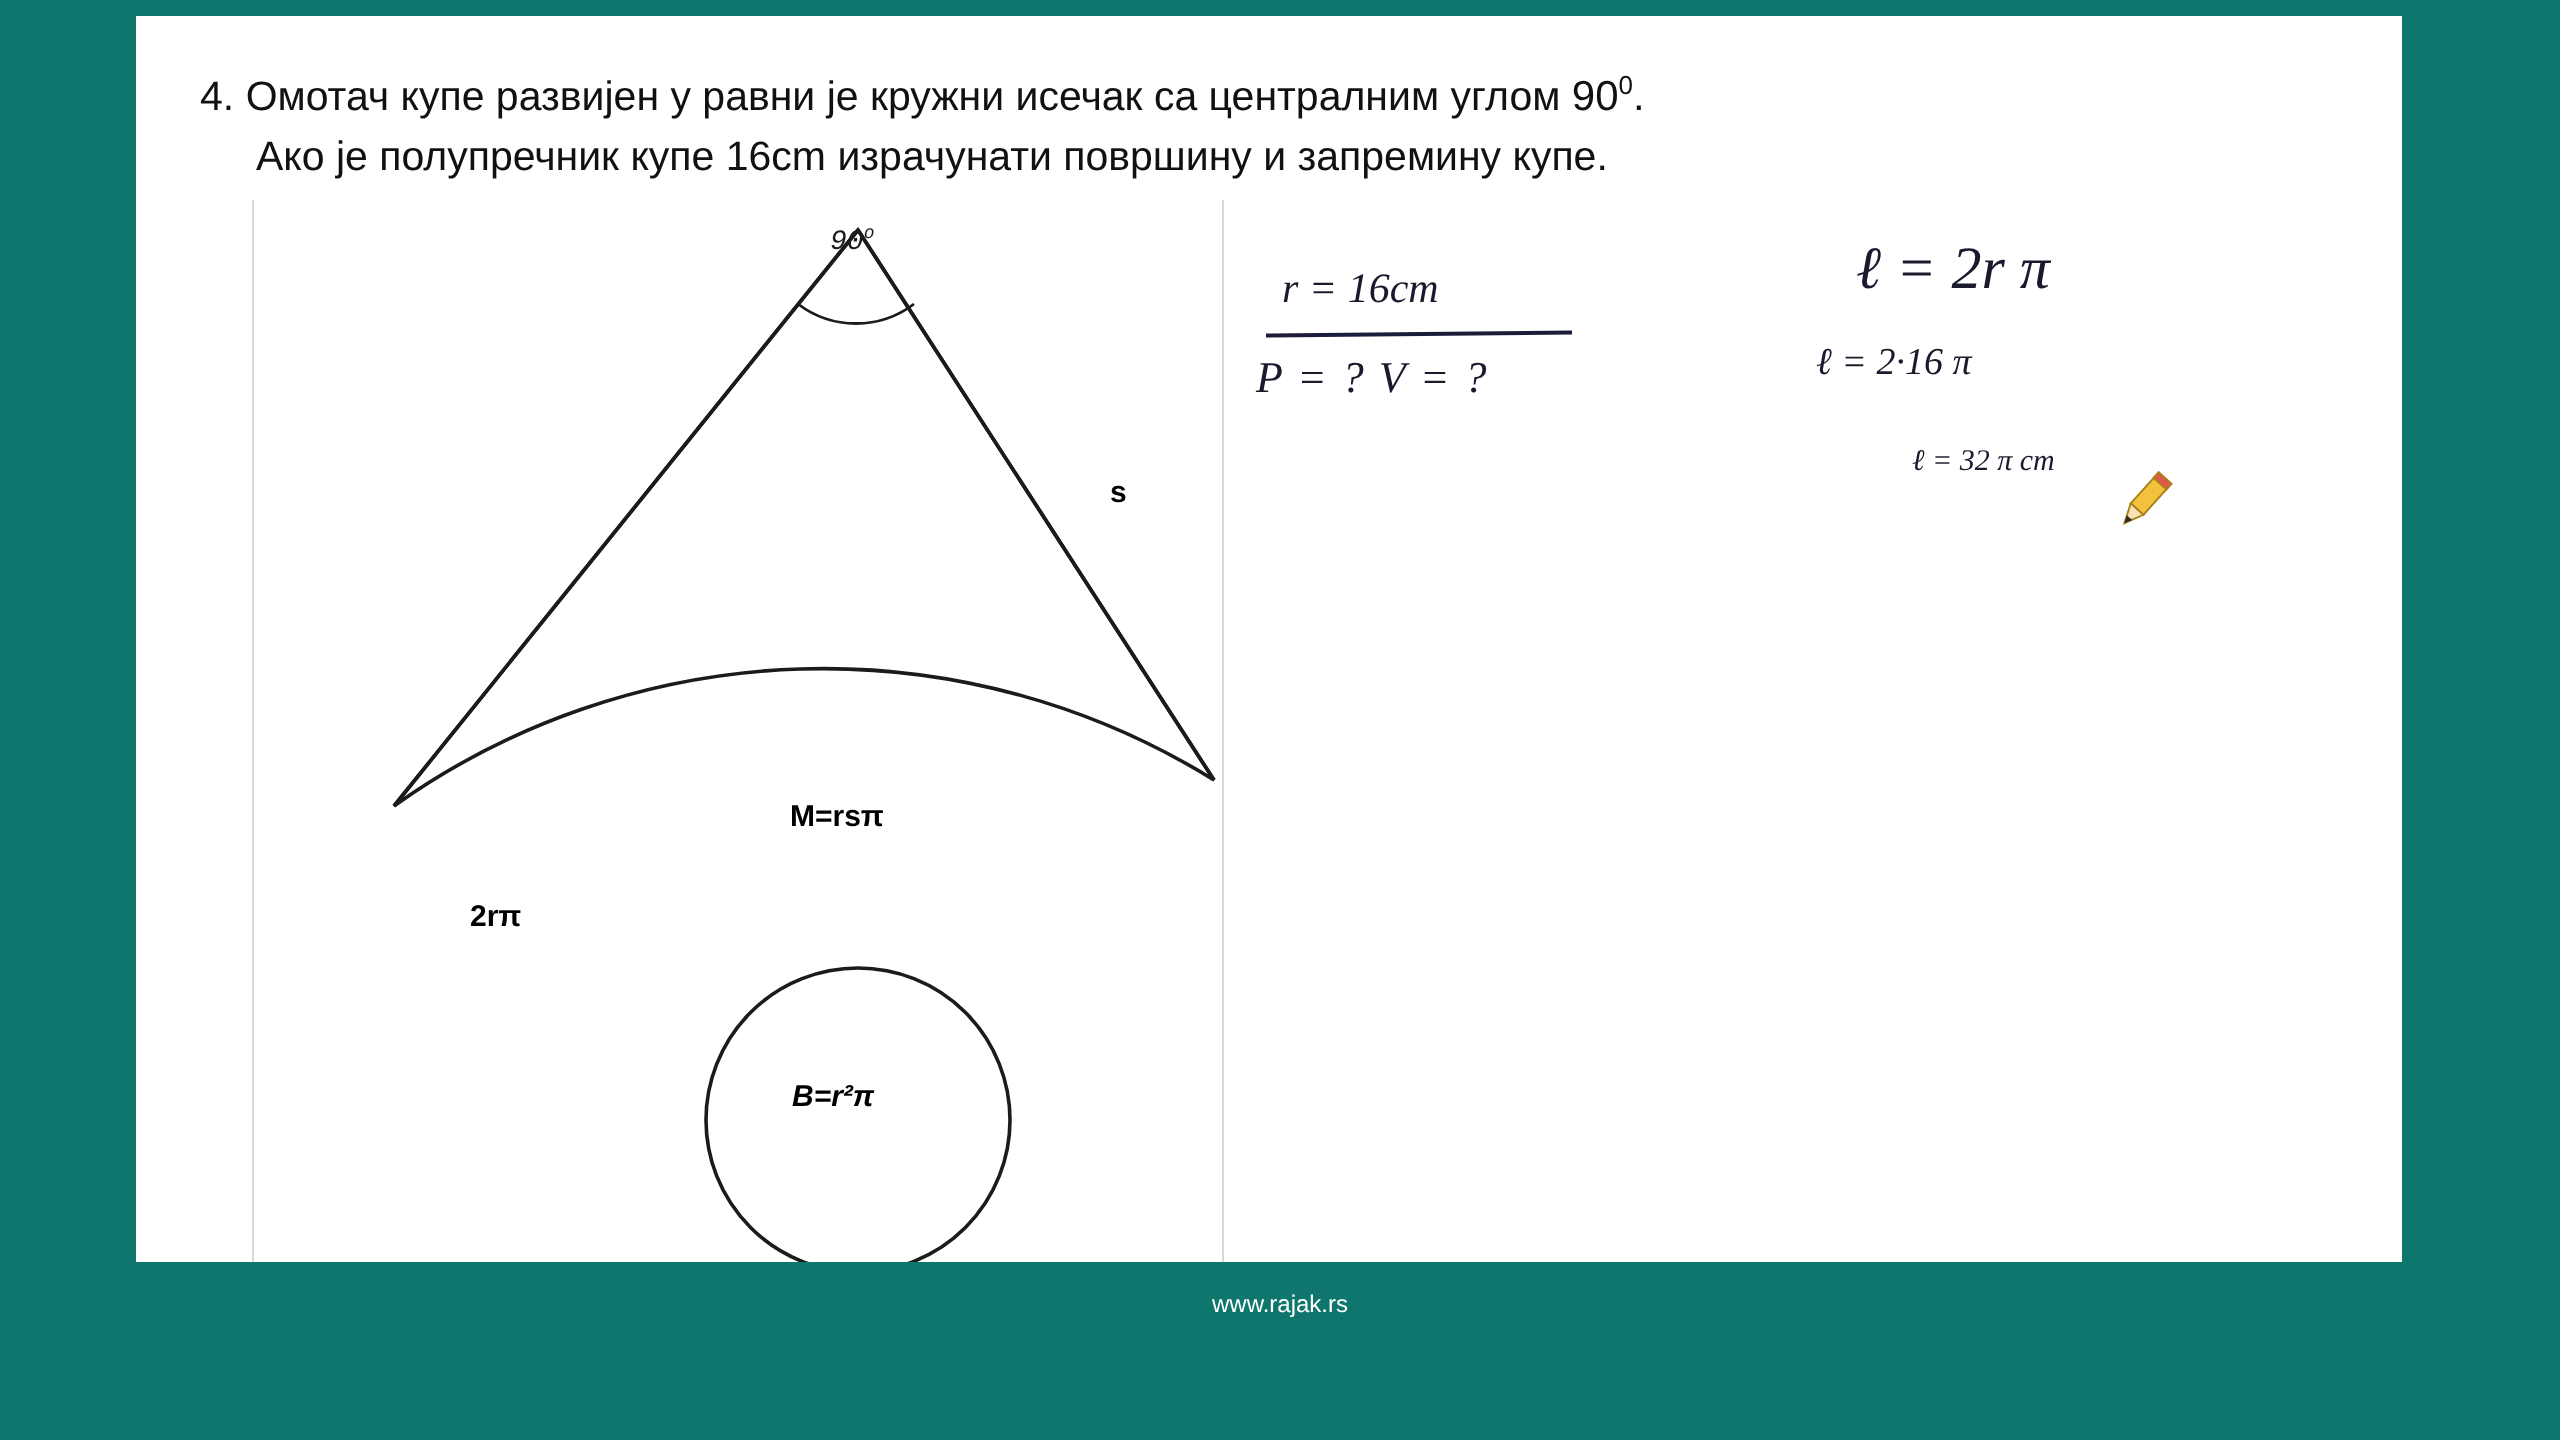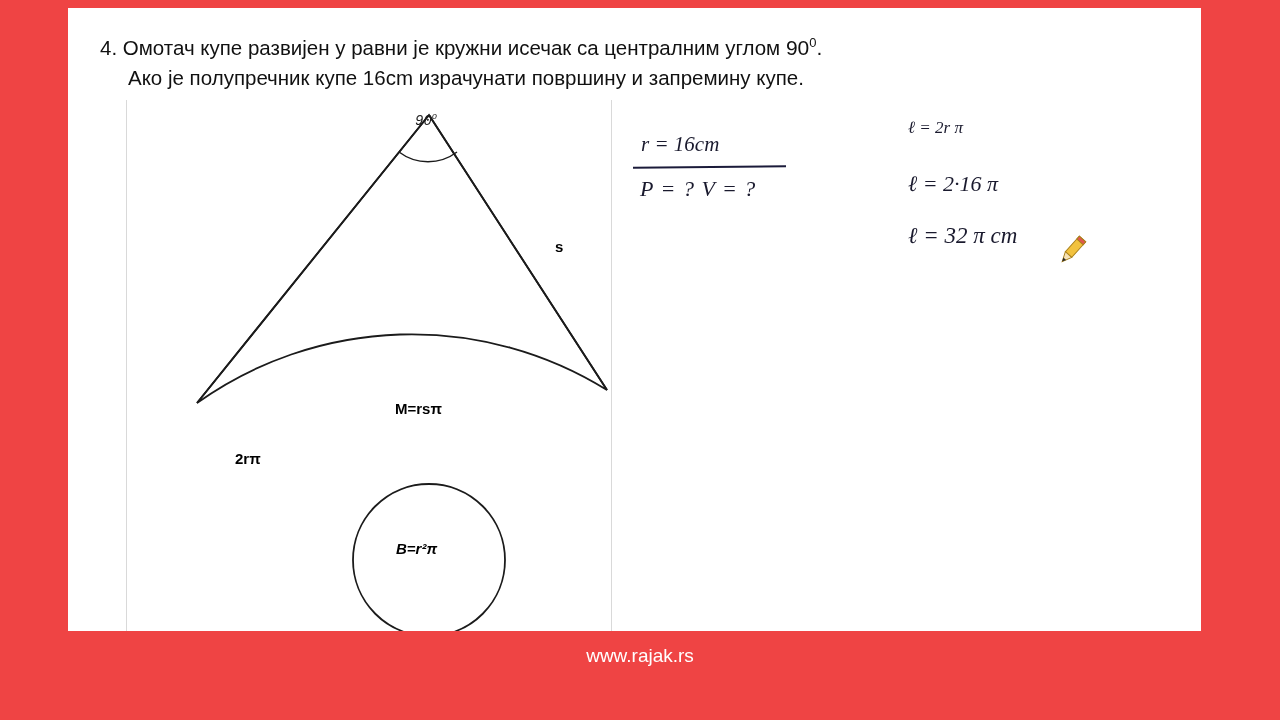"4. Омотач купе развијен у" #stage { background: #ef4444 -> #0f766e }
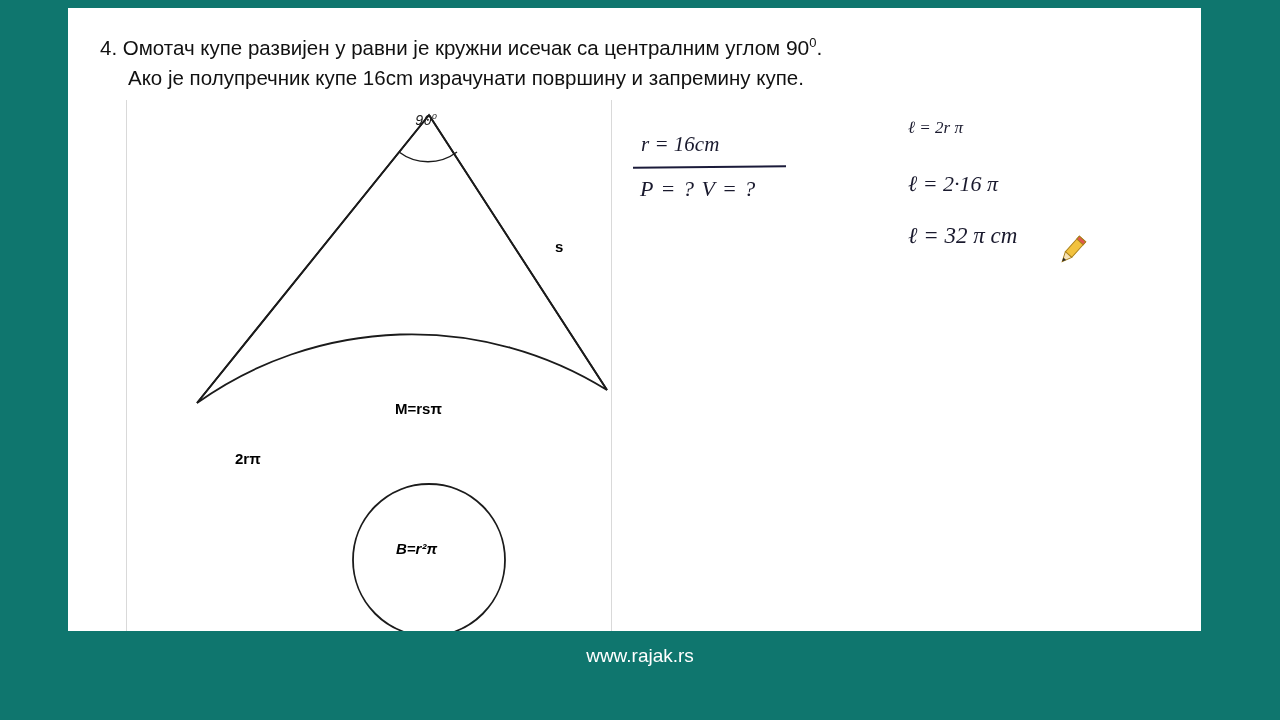"ℓ = 2r π" #hw-l1 { font-size: 17px -> 30px; left: 840px -> 860px }
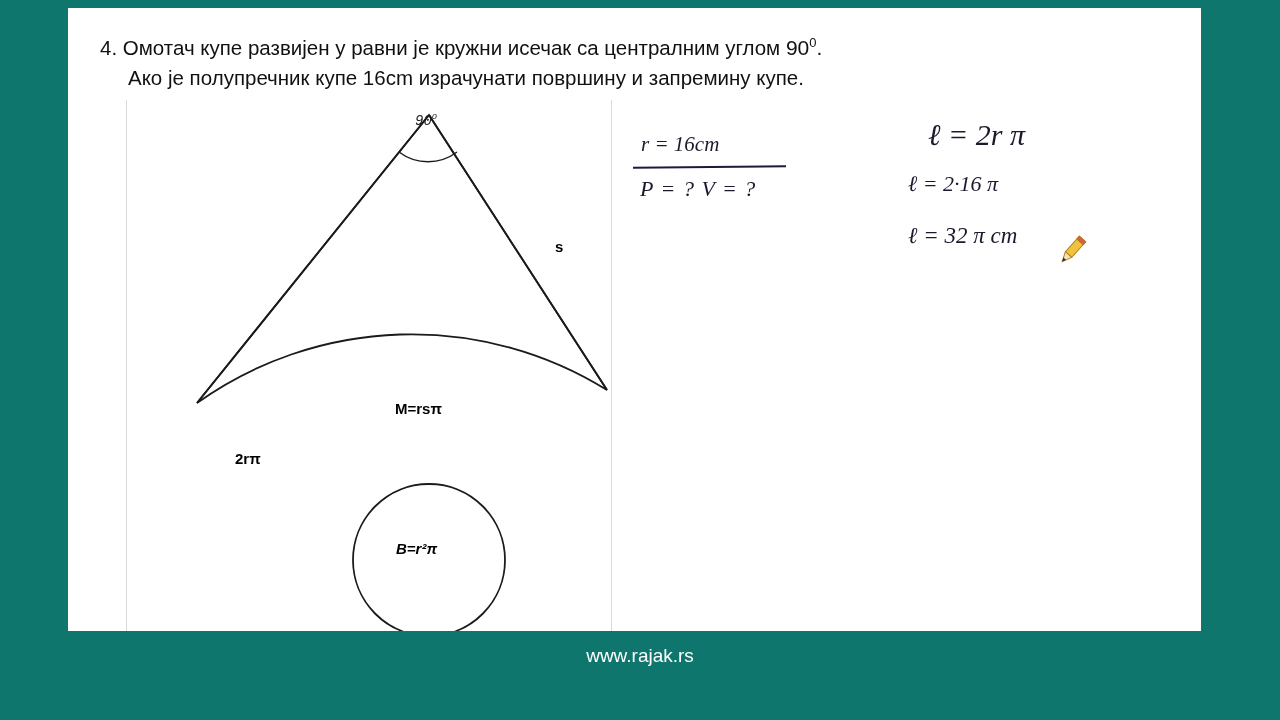"P = ? V =" #hw-given2 { left: 572px -> 560px }
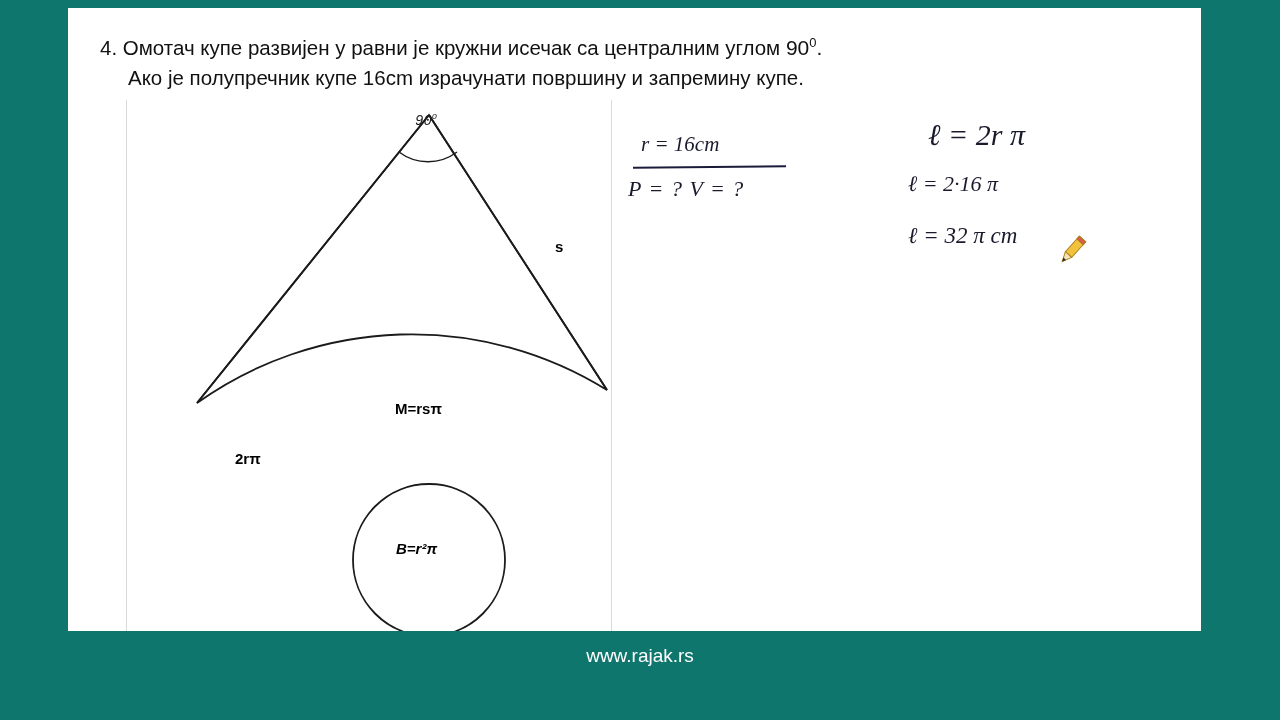"ℓ = 2·16 π" #hw-l2 { font-size: 22px -> 19px }
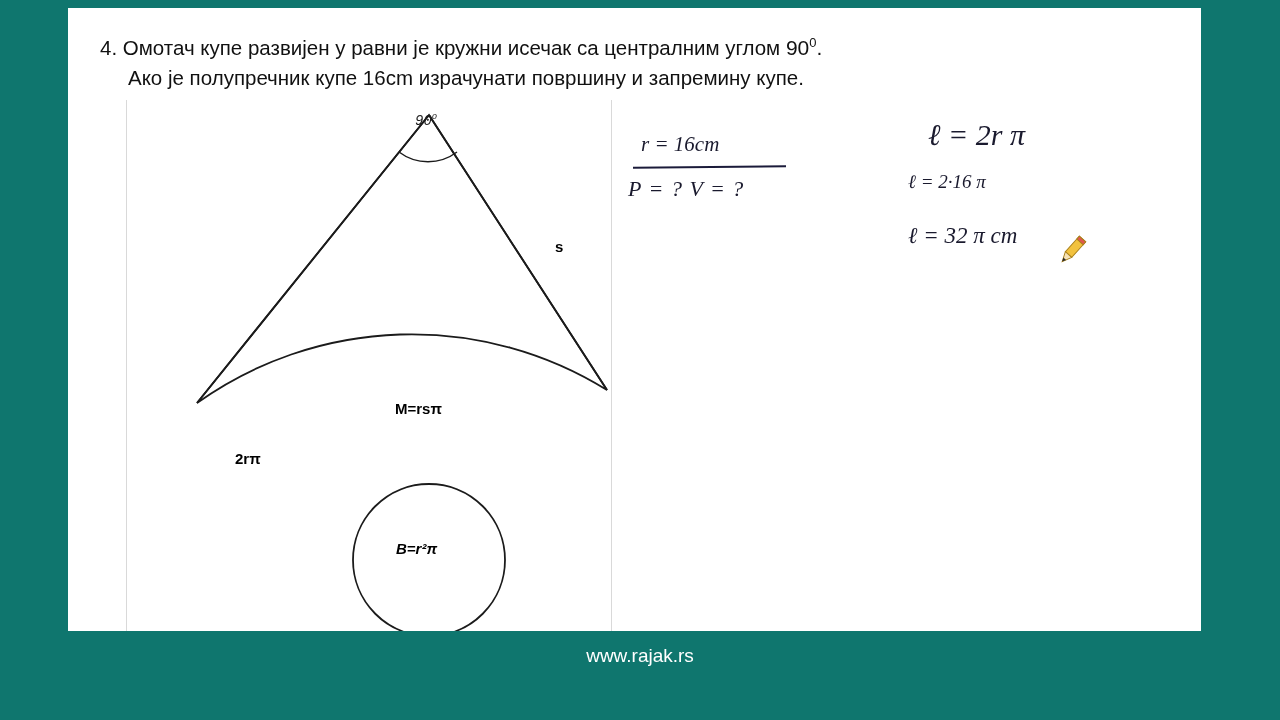"ℓ = 32 π cm" #hw-l3 { font-size: 23px -> 15px; left: 840px -> 888px }
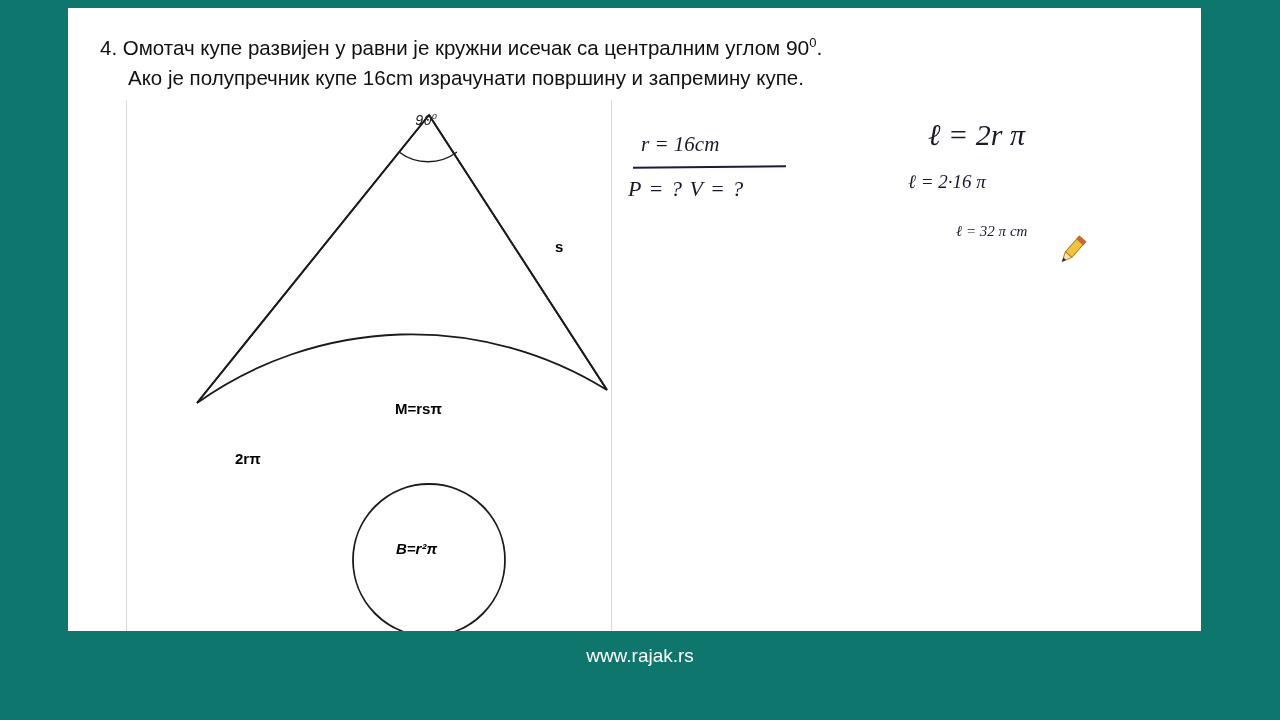"www.rajak.rs" #footer { font-size: 19px -> 12px }
